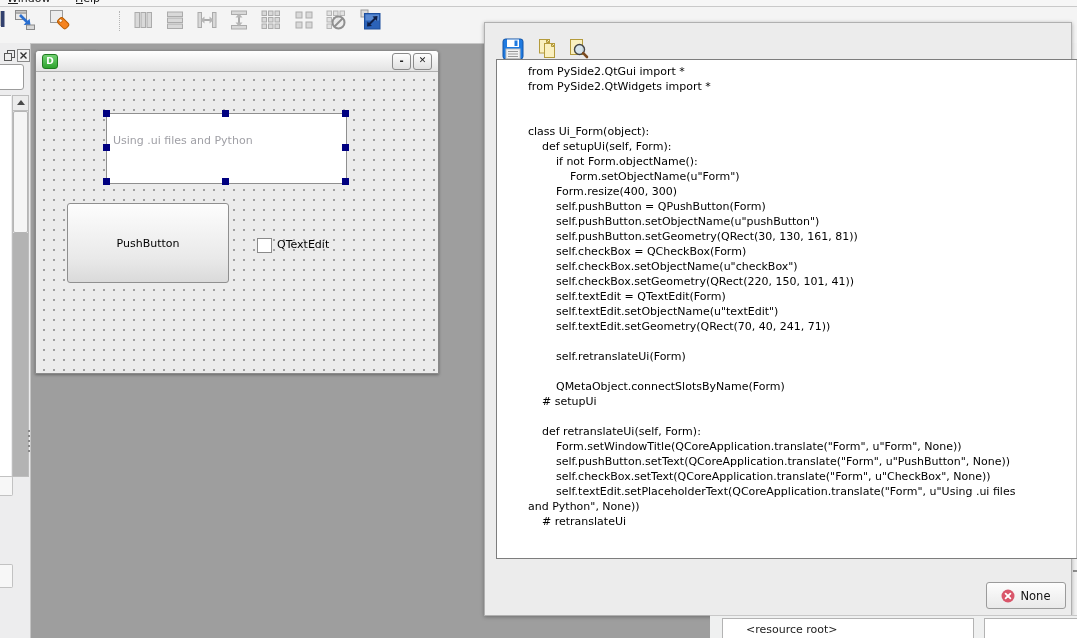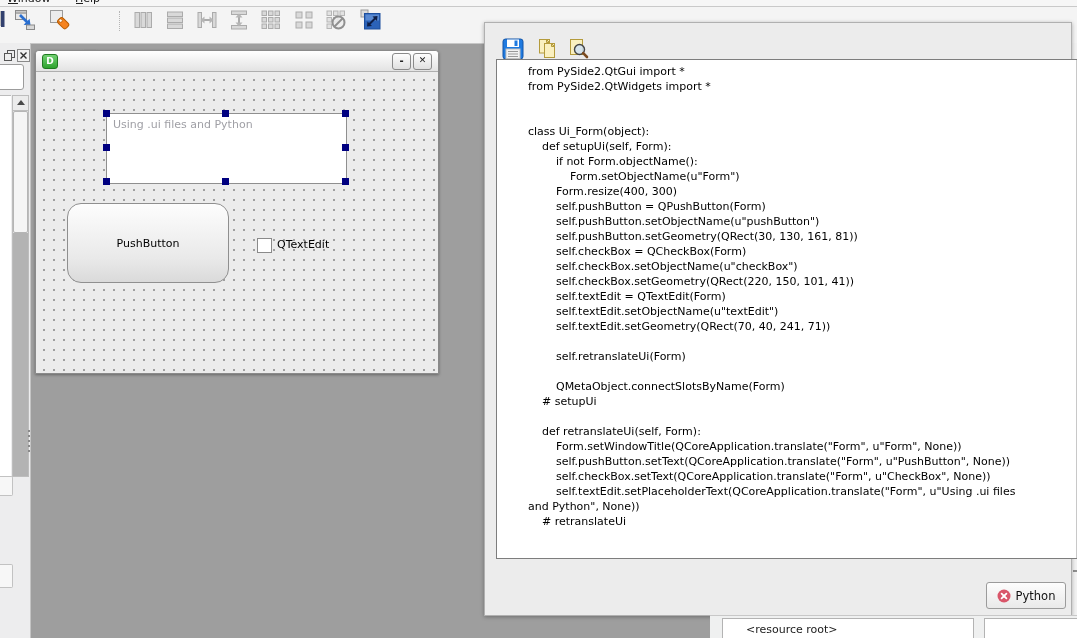"Using .ui files and Python" #textedit span { padding: 4px 0 0 6px -> 20px 0 0 6px }
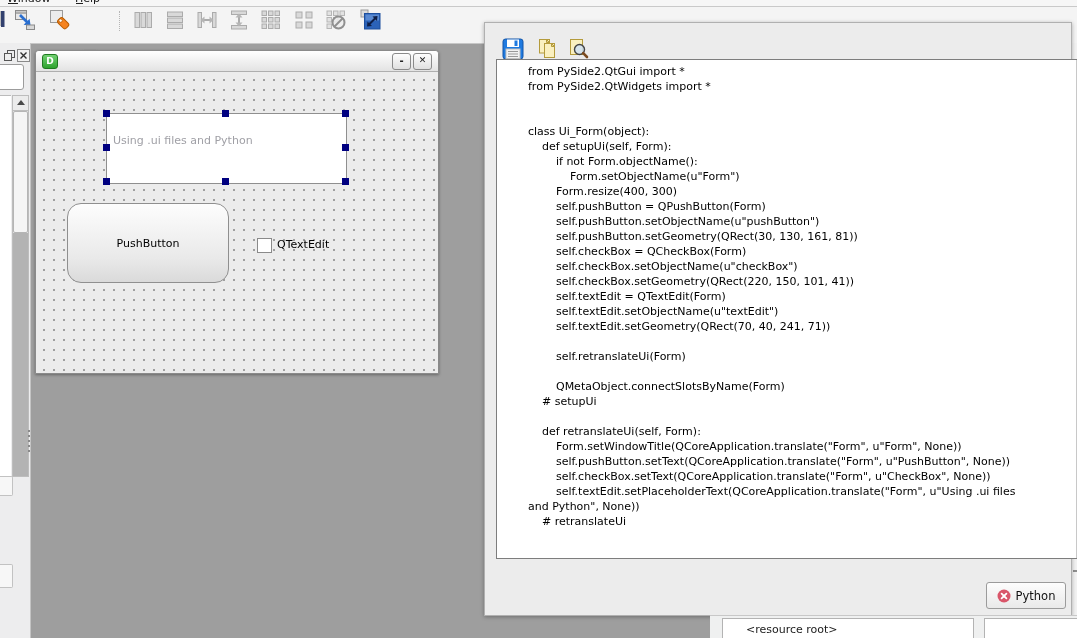"PushButton" #pushbtn { border-radius: 14px -> 3px }
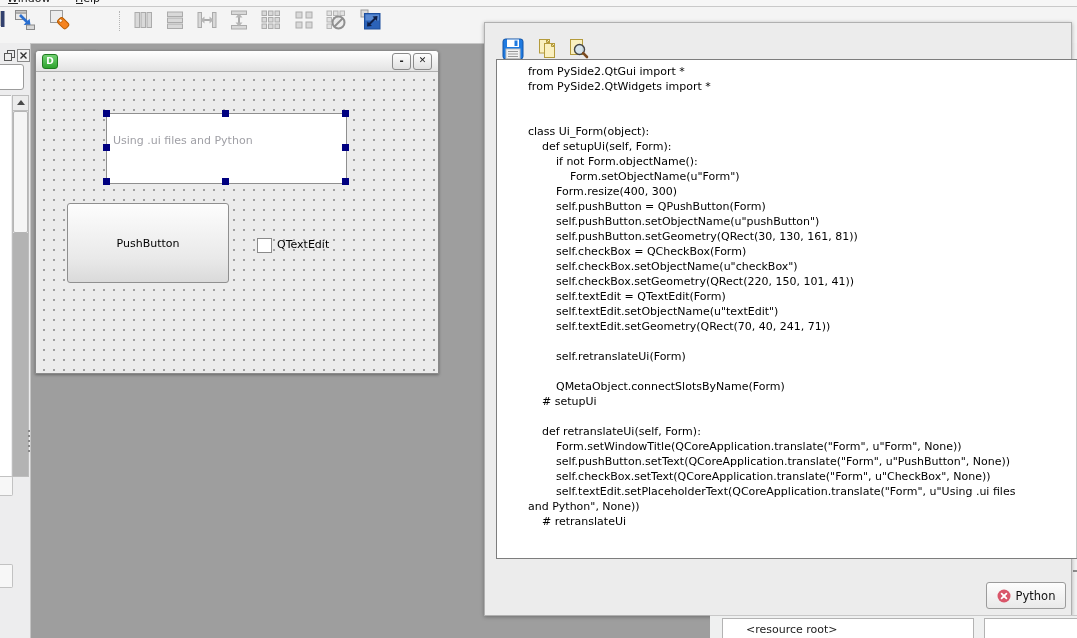"Python" span { text: Python -> None }
